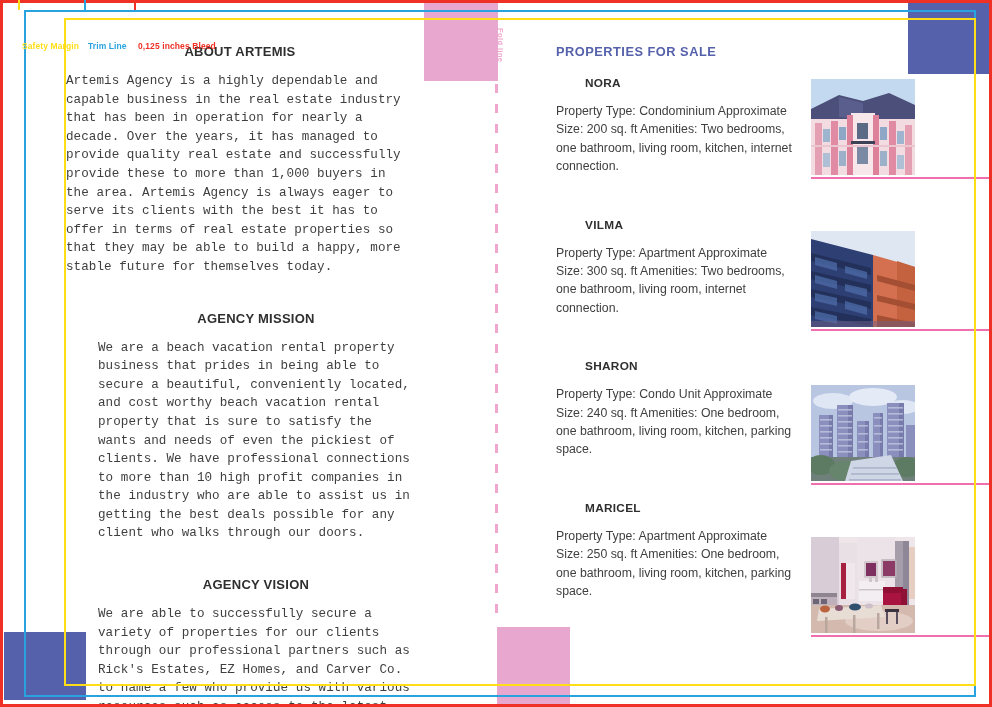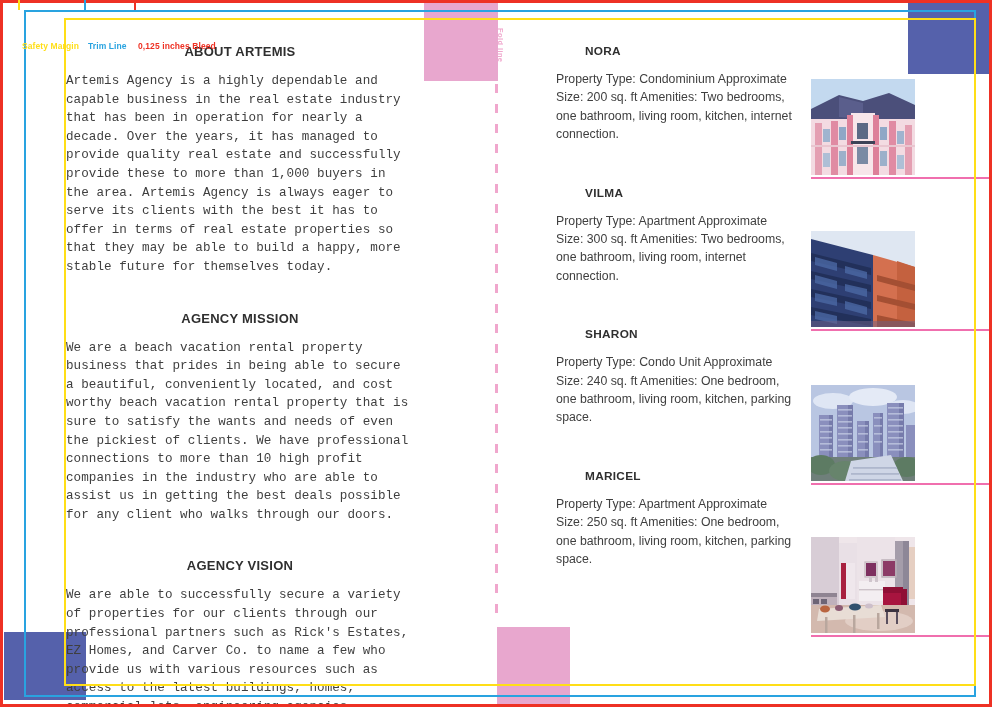"PROPERTIES FOR SALE" h2.column-heading { html: none -> <h2>PROPERTIES FOR SALE</h2> }
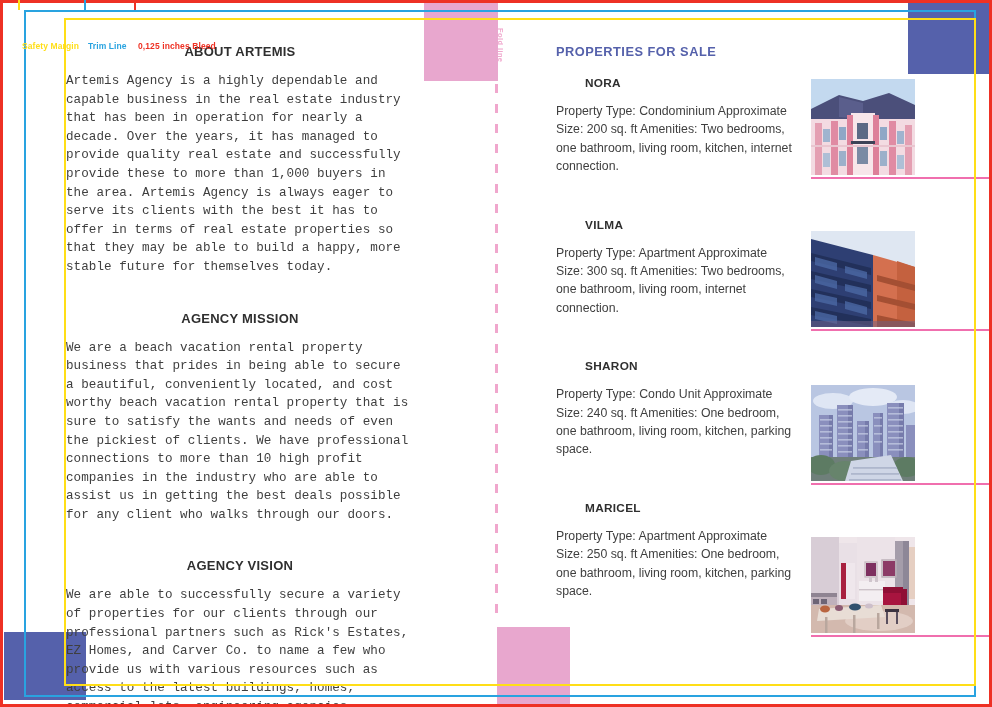"AGENCY MISSION" .section + .section { padding-left: none -> 32px }
